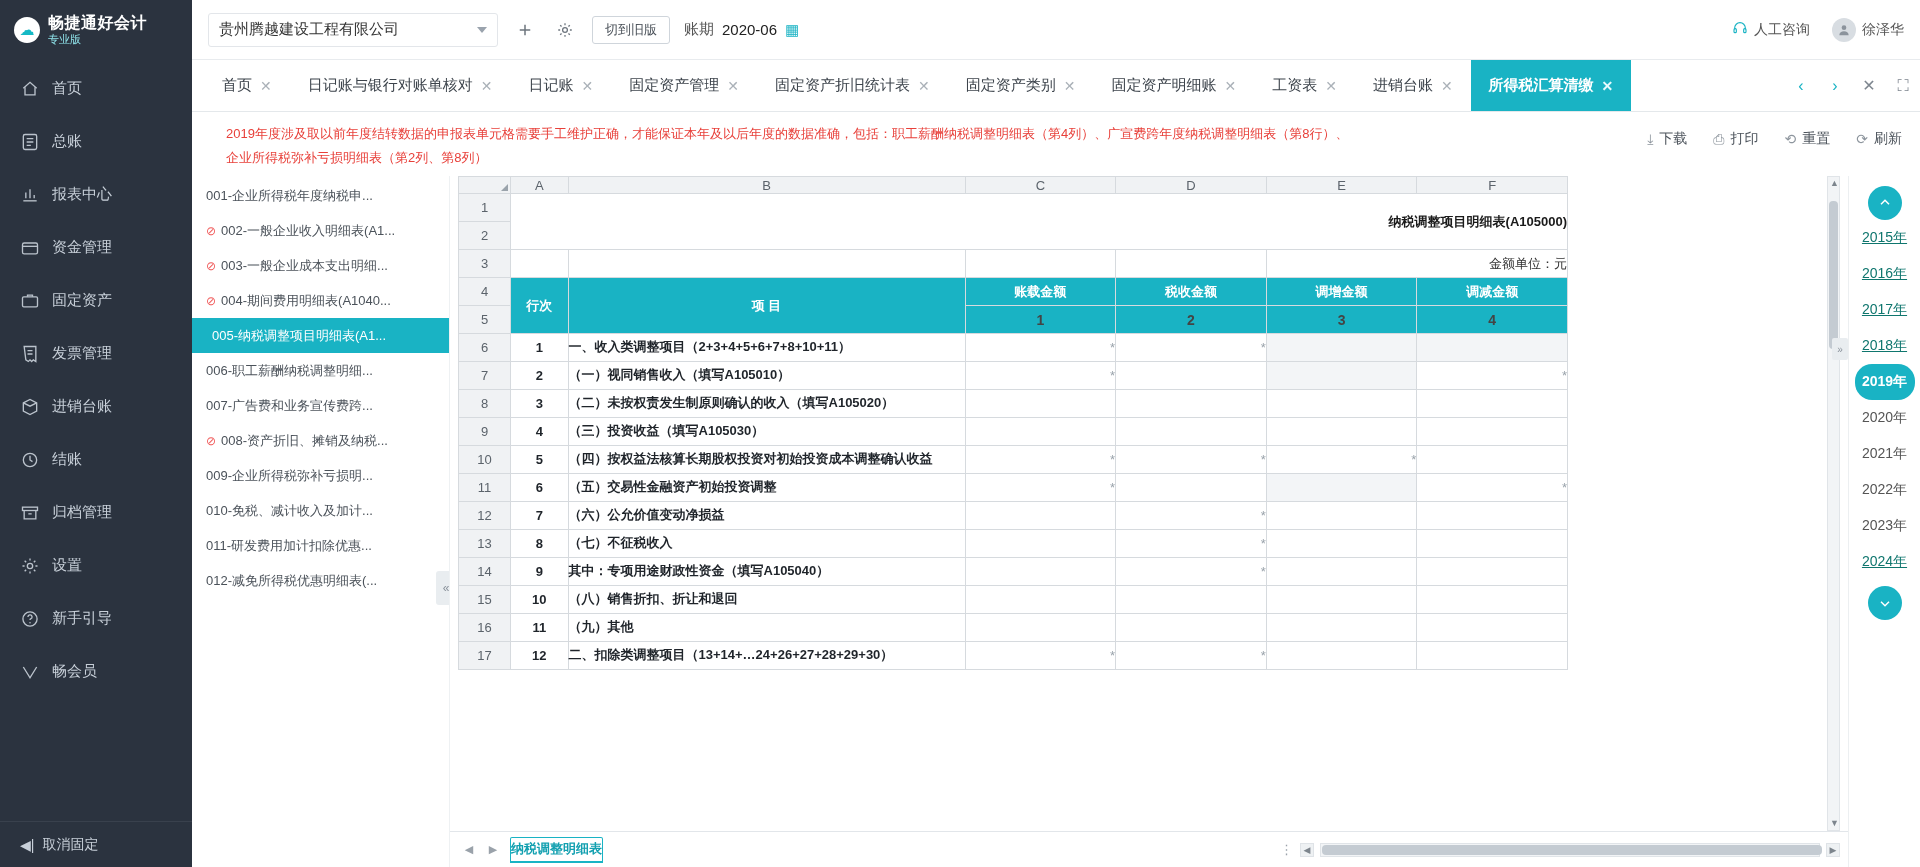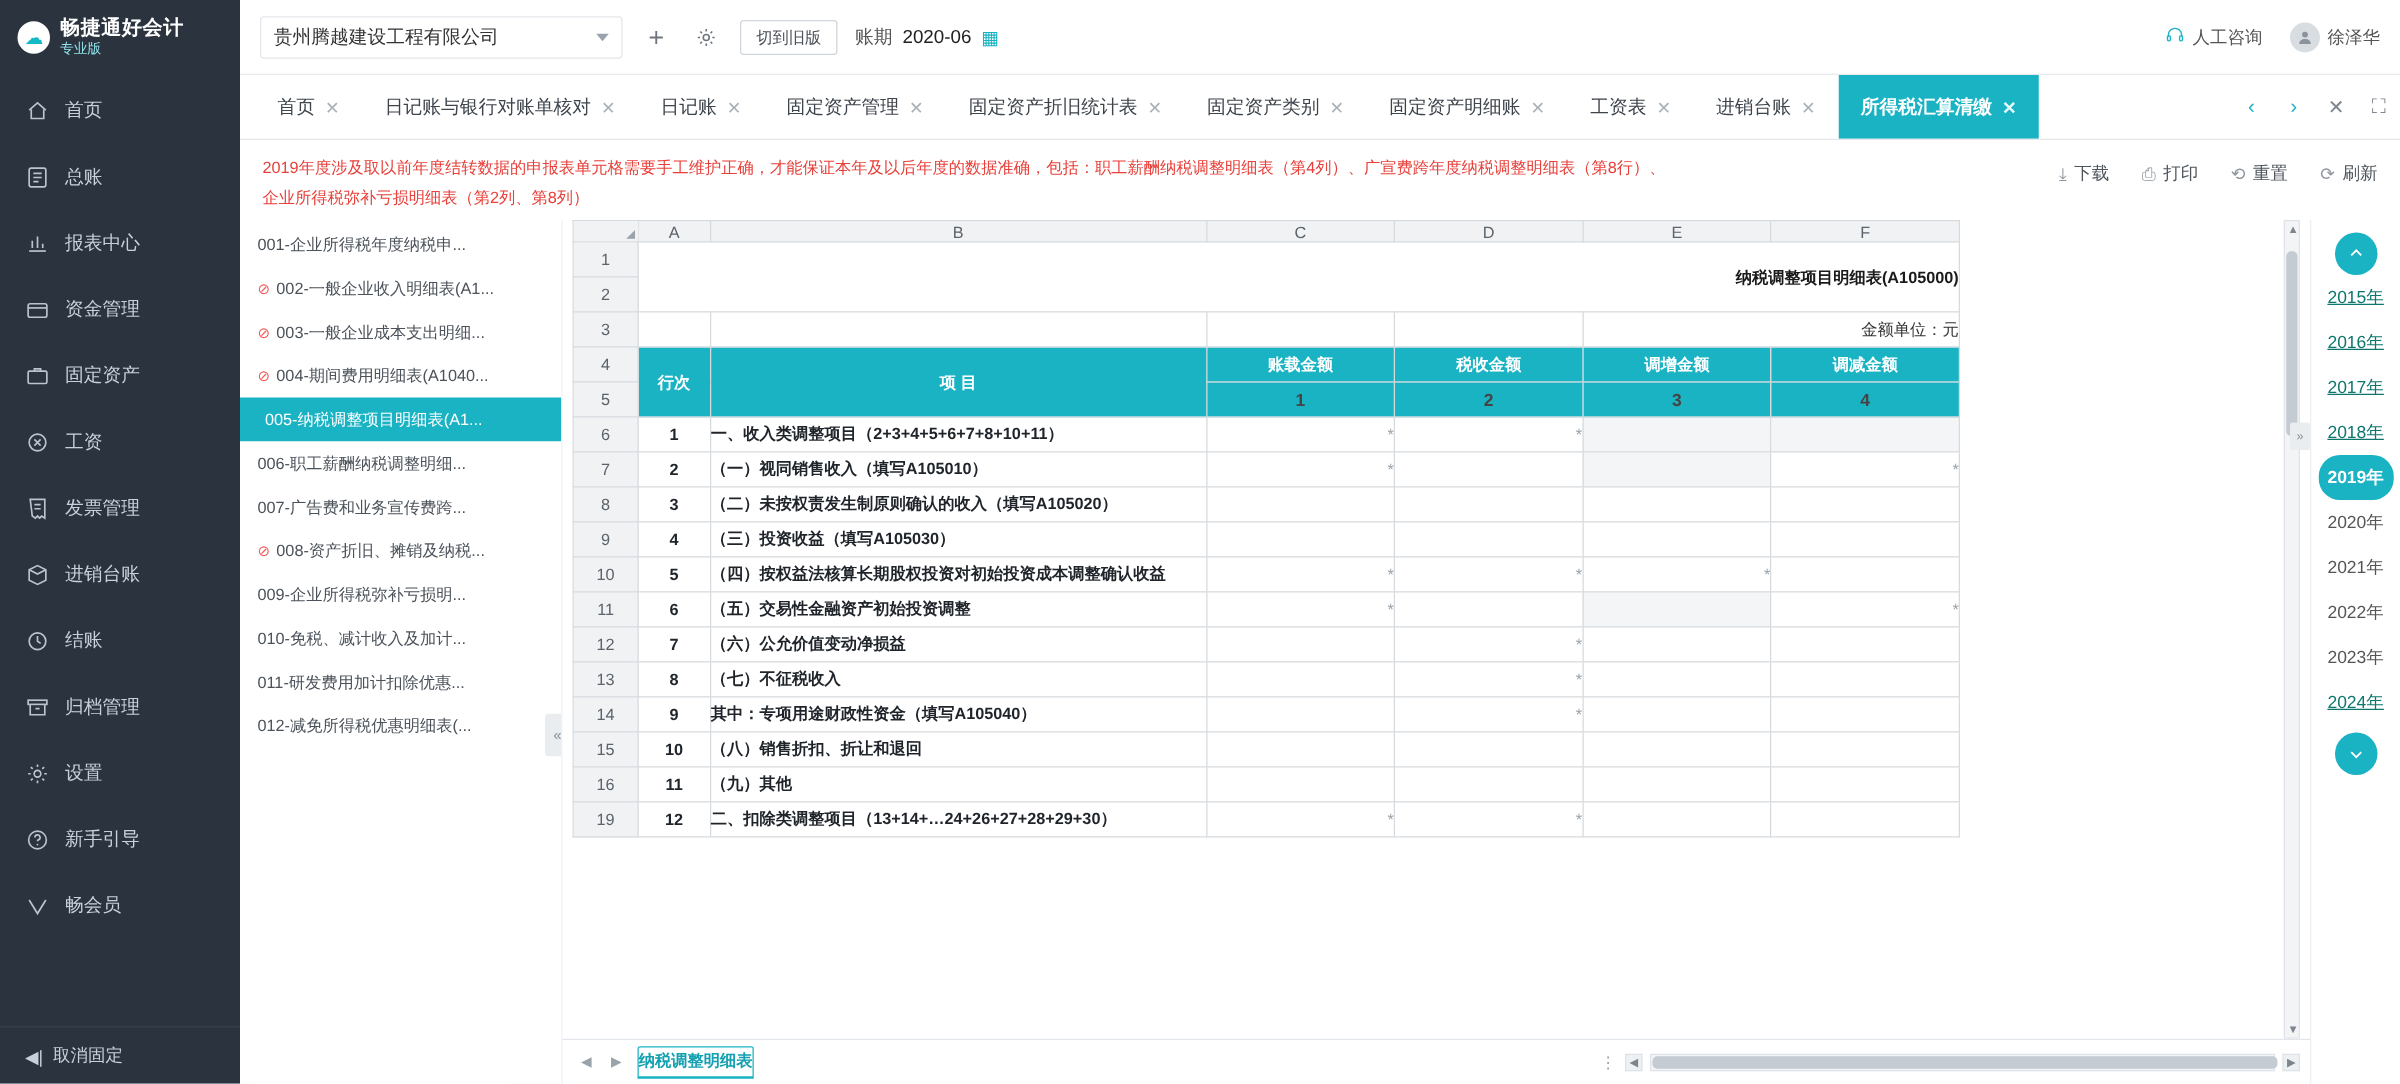"2019年度涉及取以前年度结转数据的申报表单元格需要手工维护正确，才能保证本年及" .notice { margin-left: none -> 16px }
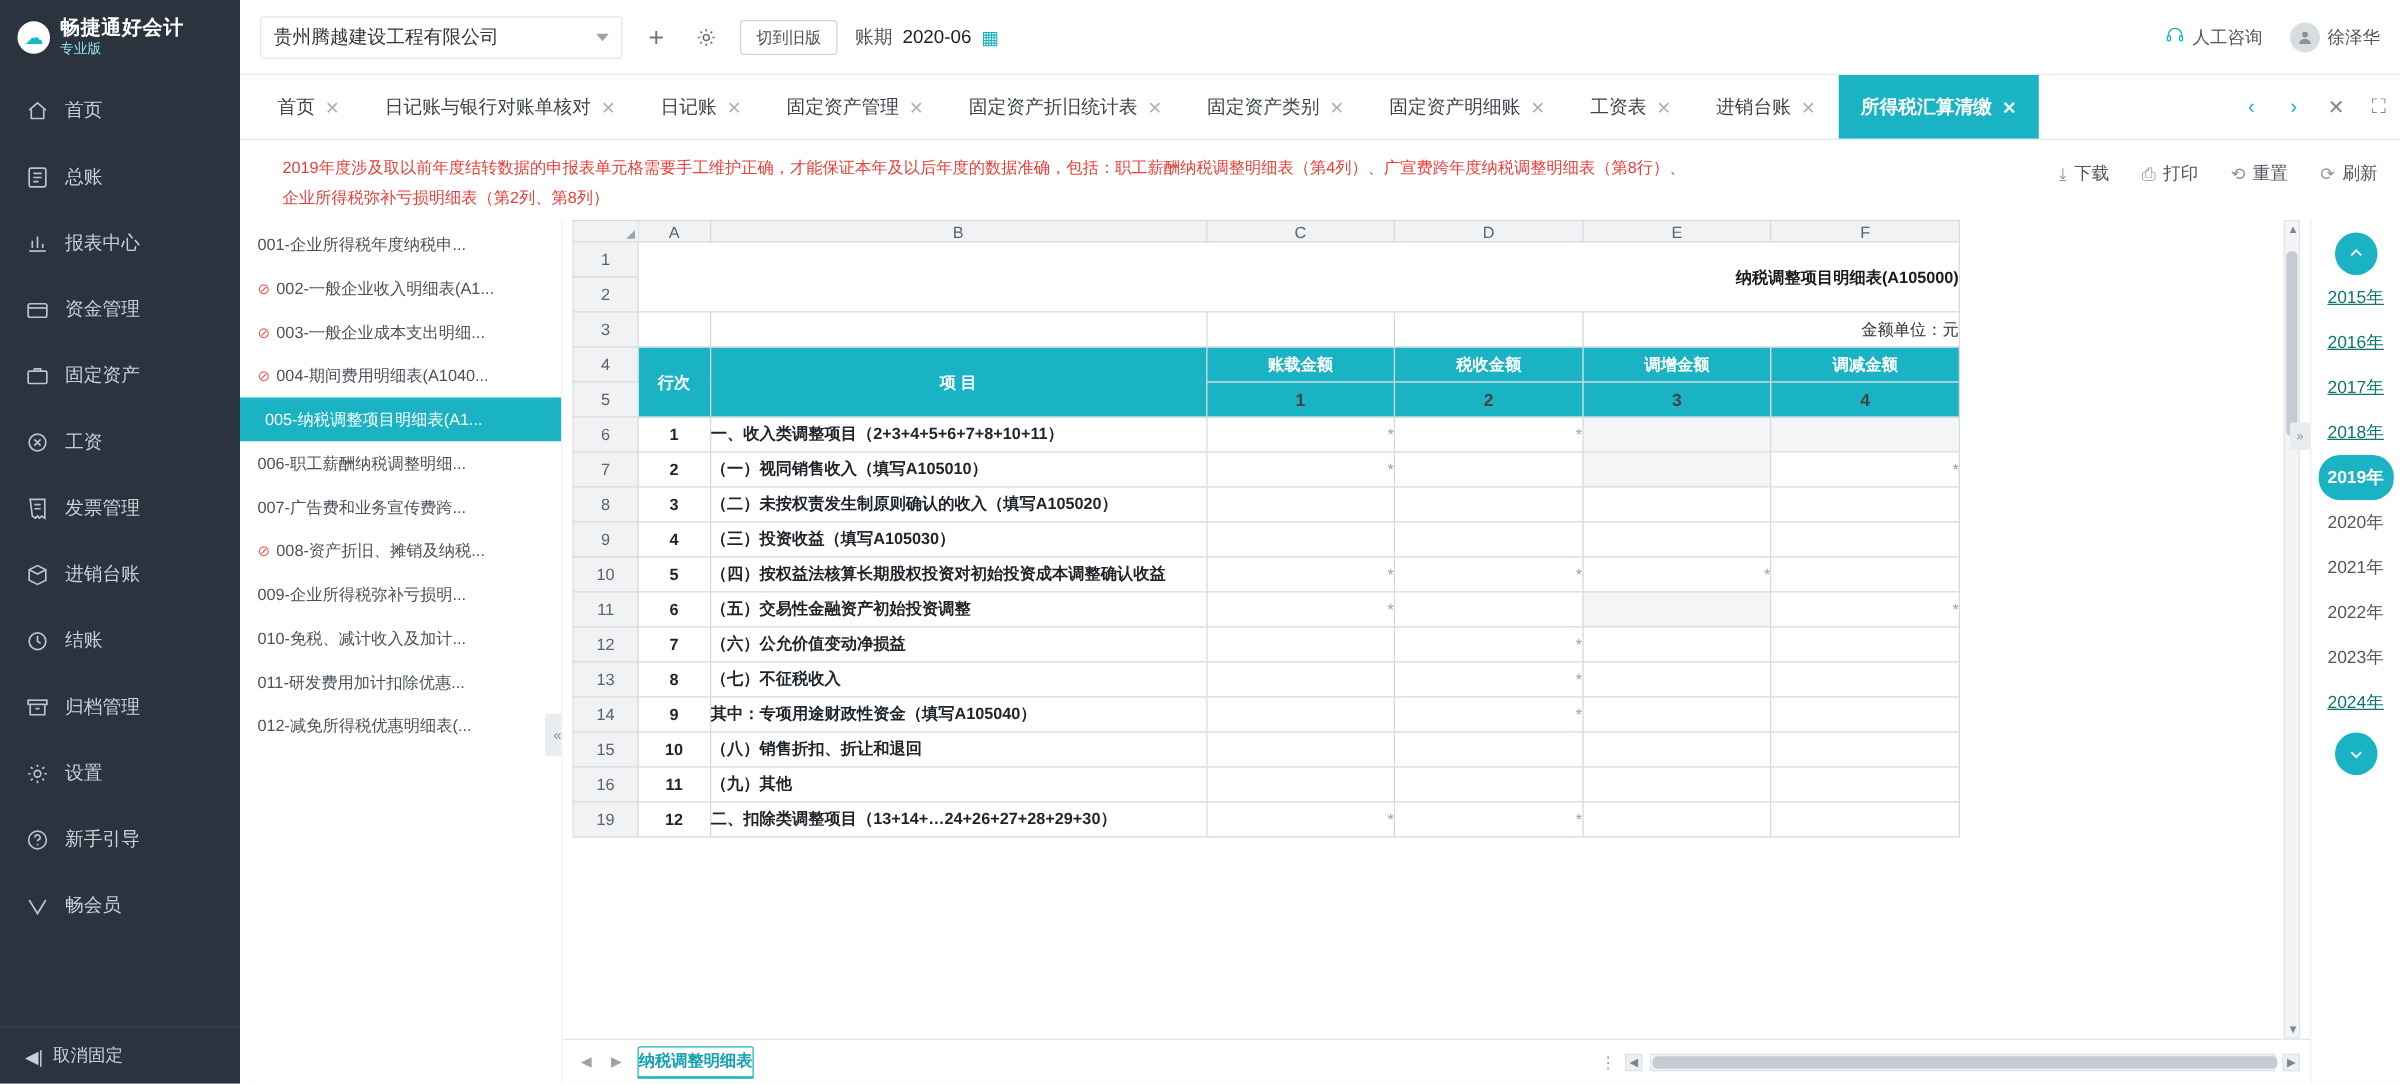"工资" div.nav-item { html: <div> <span><svg> <circle></circle> <path></path> </svg></span> <span>工资</span> </div> -> none }
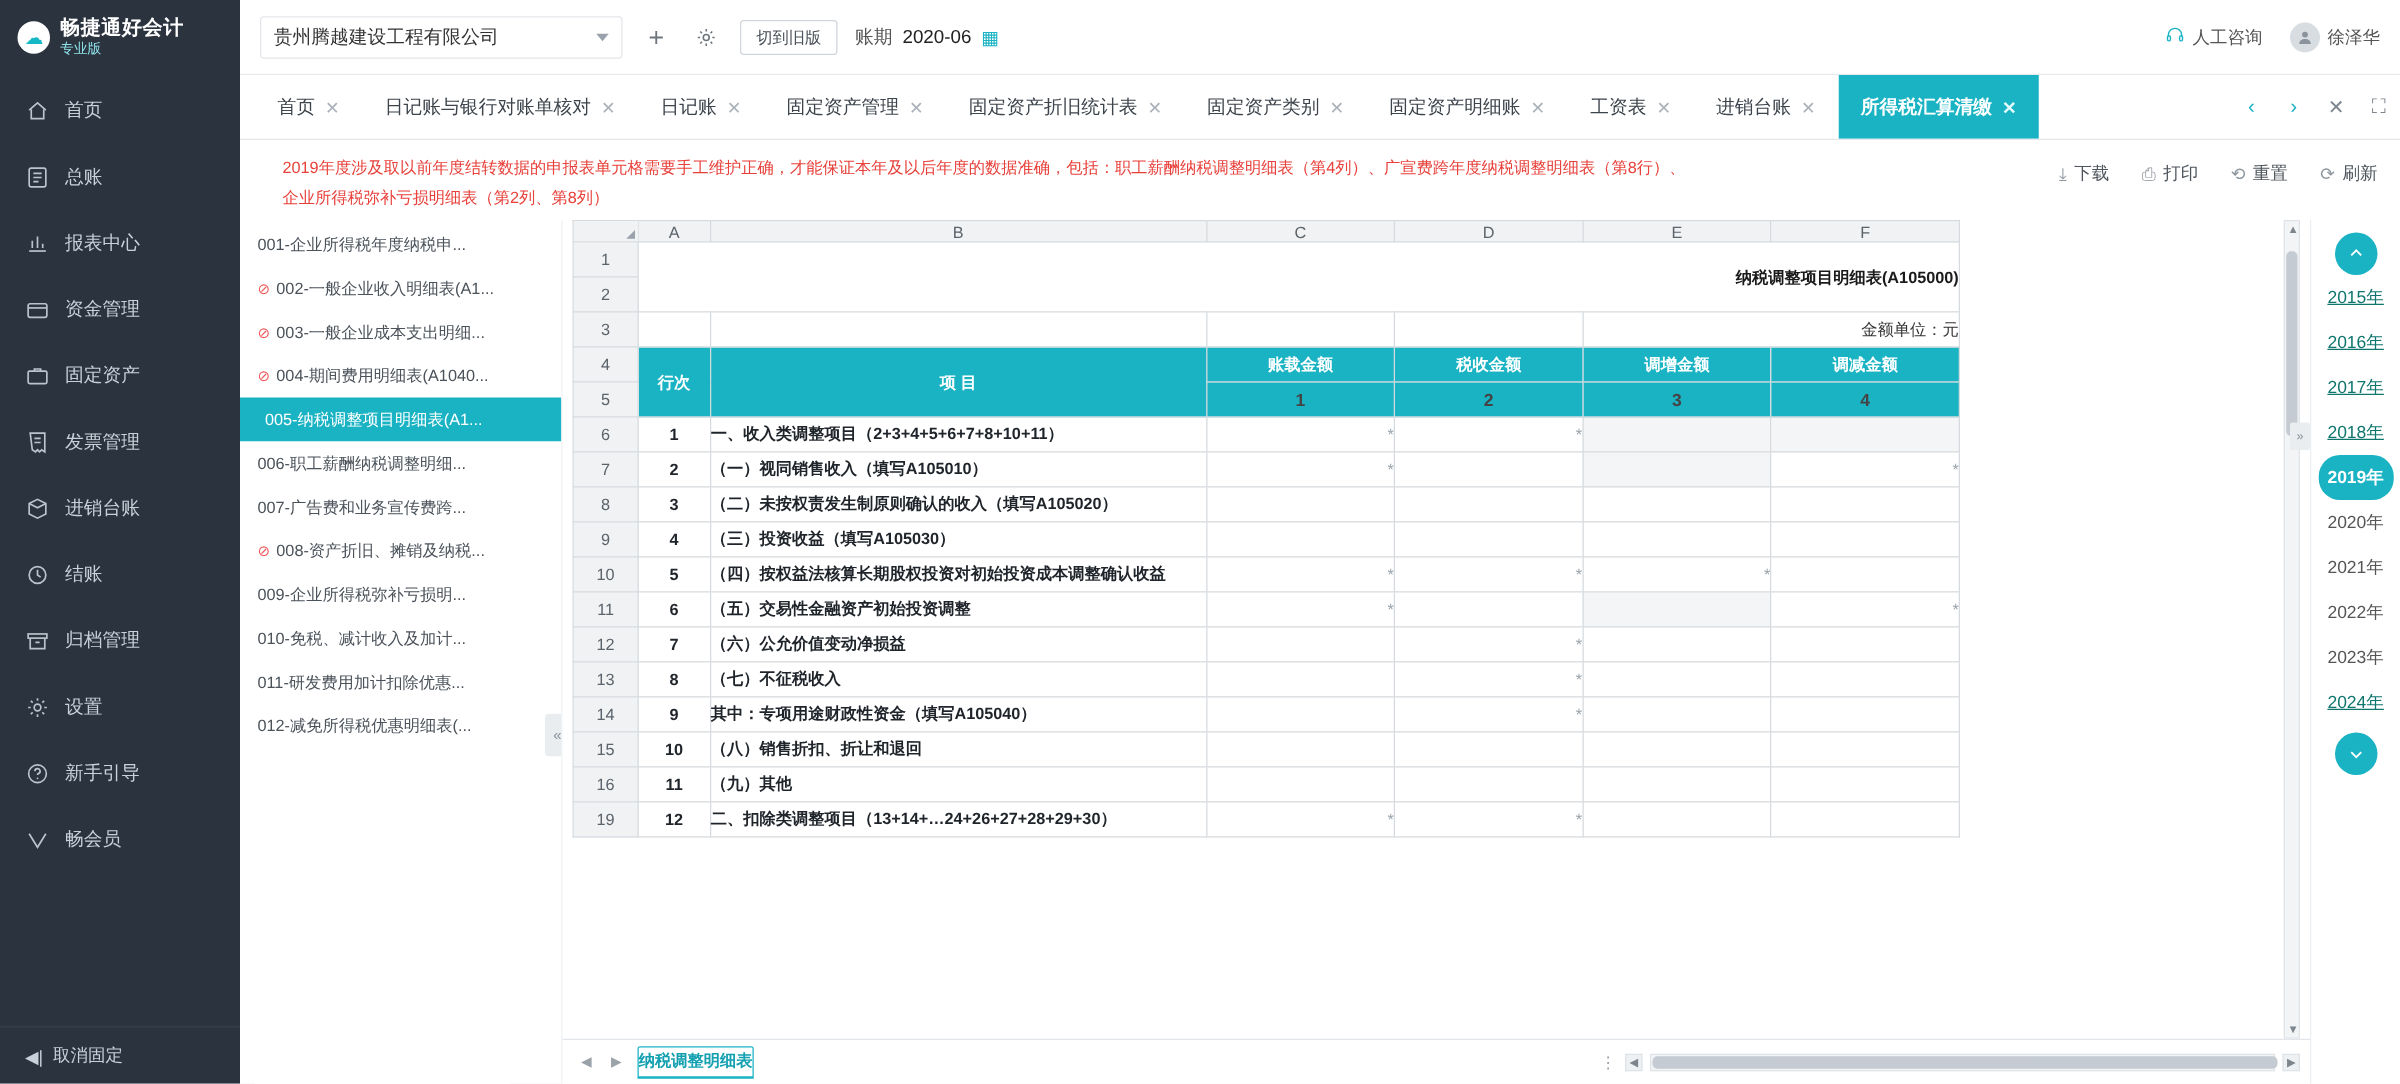"19" td.rowhead { text: 19 -> 17 }
